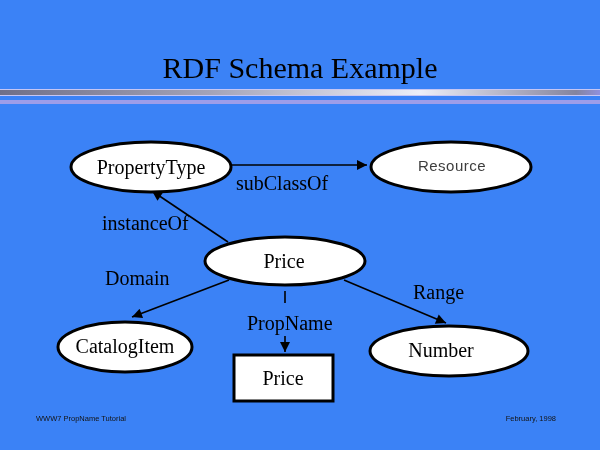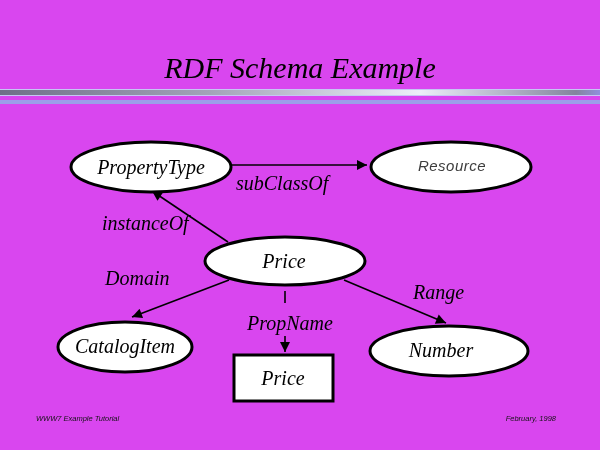"RDF Schema Example" #slide { background: #d946ef -> #3b82f6; font-style: italic -> none }
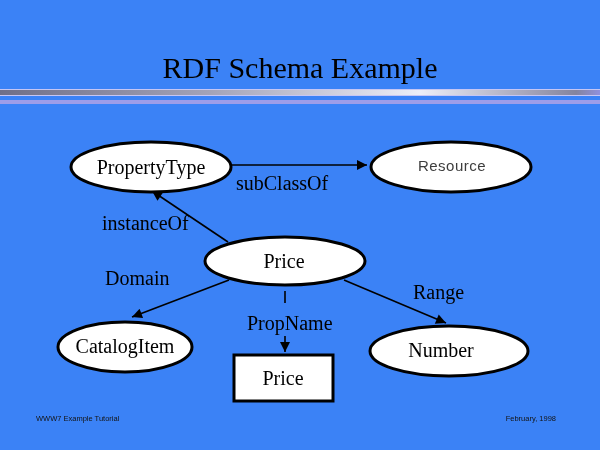"WWW7 Example Tutorial" div.footer { text: Example -> PropName }
